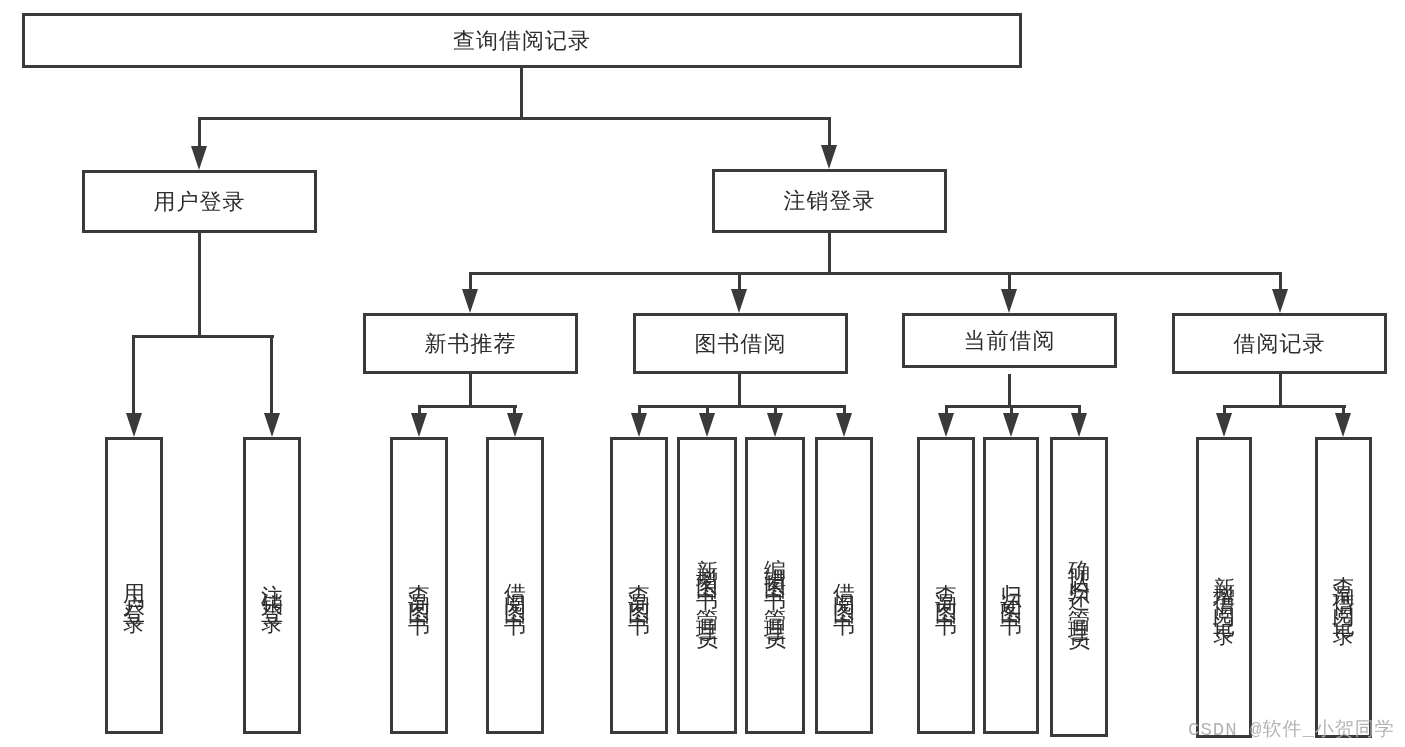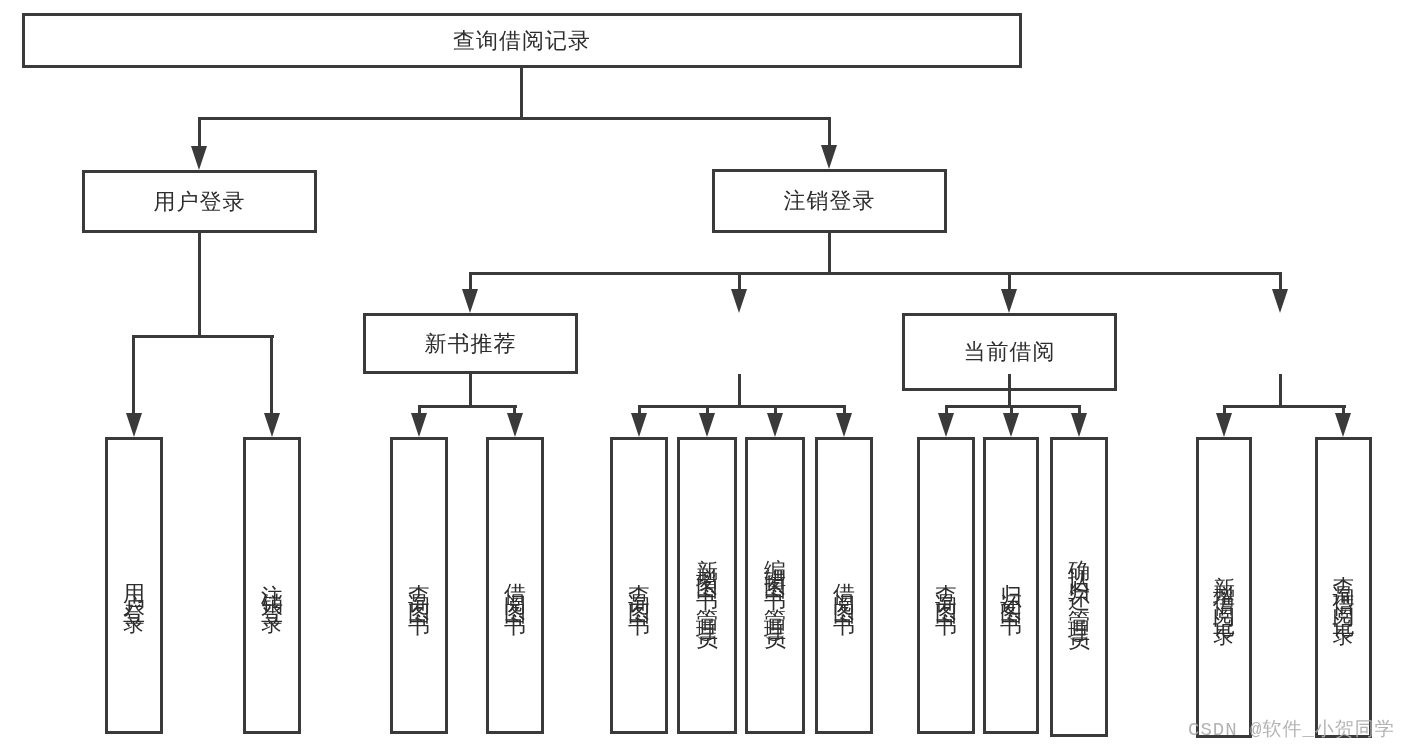"图书借阅" div.node { html: none -> <div>图书借阅</div> }
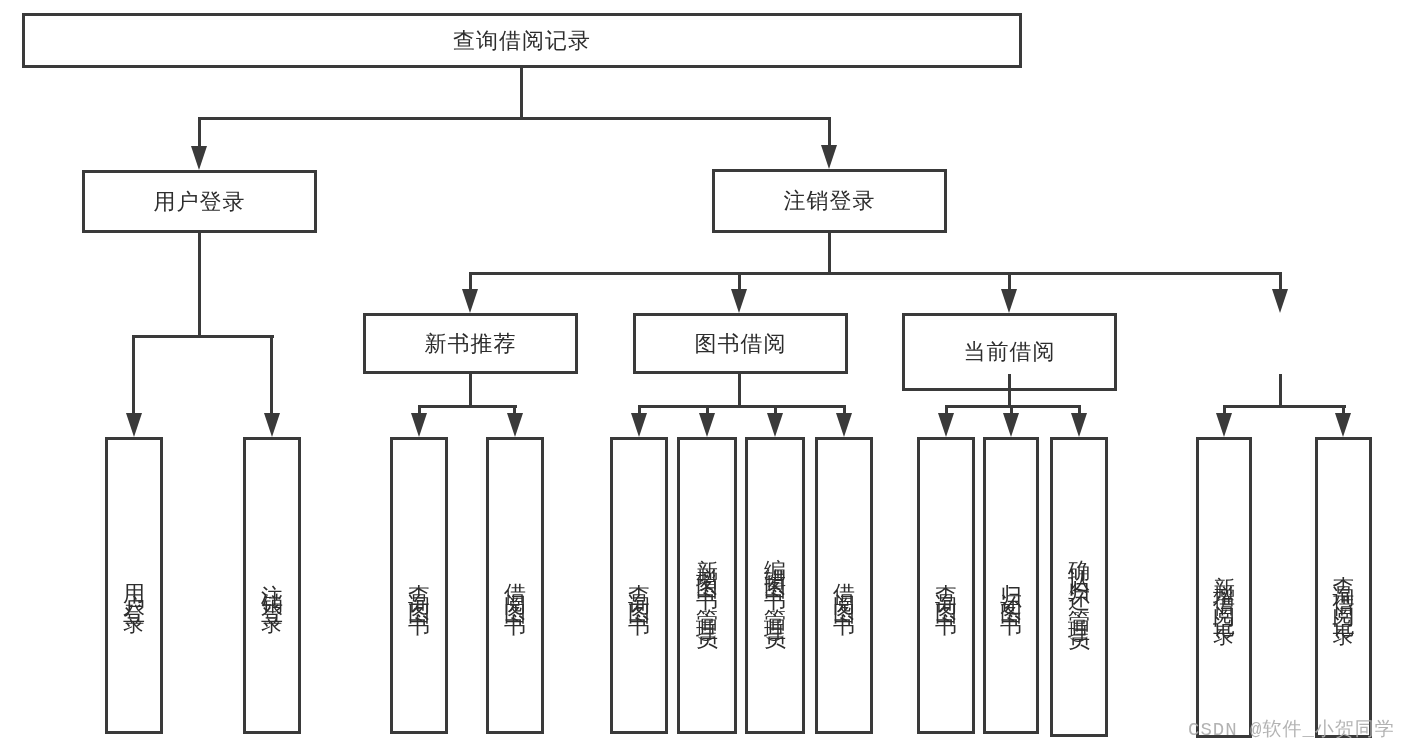"当前借阅" div.node { height: 78px -> 55px }
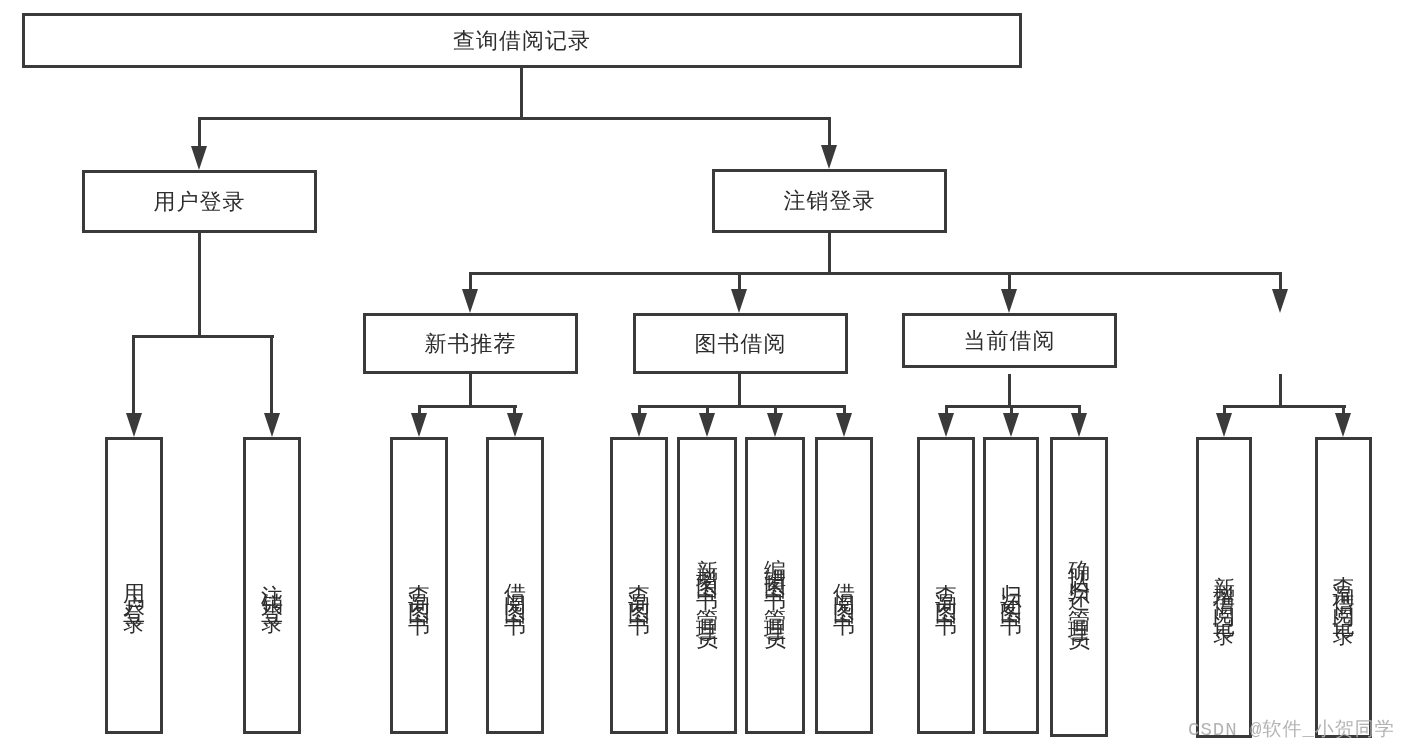"借阅记录" div.node { html: none -> <div>借阅记录</div> }
